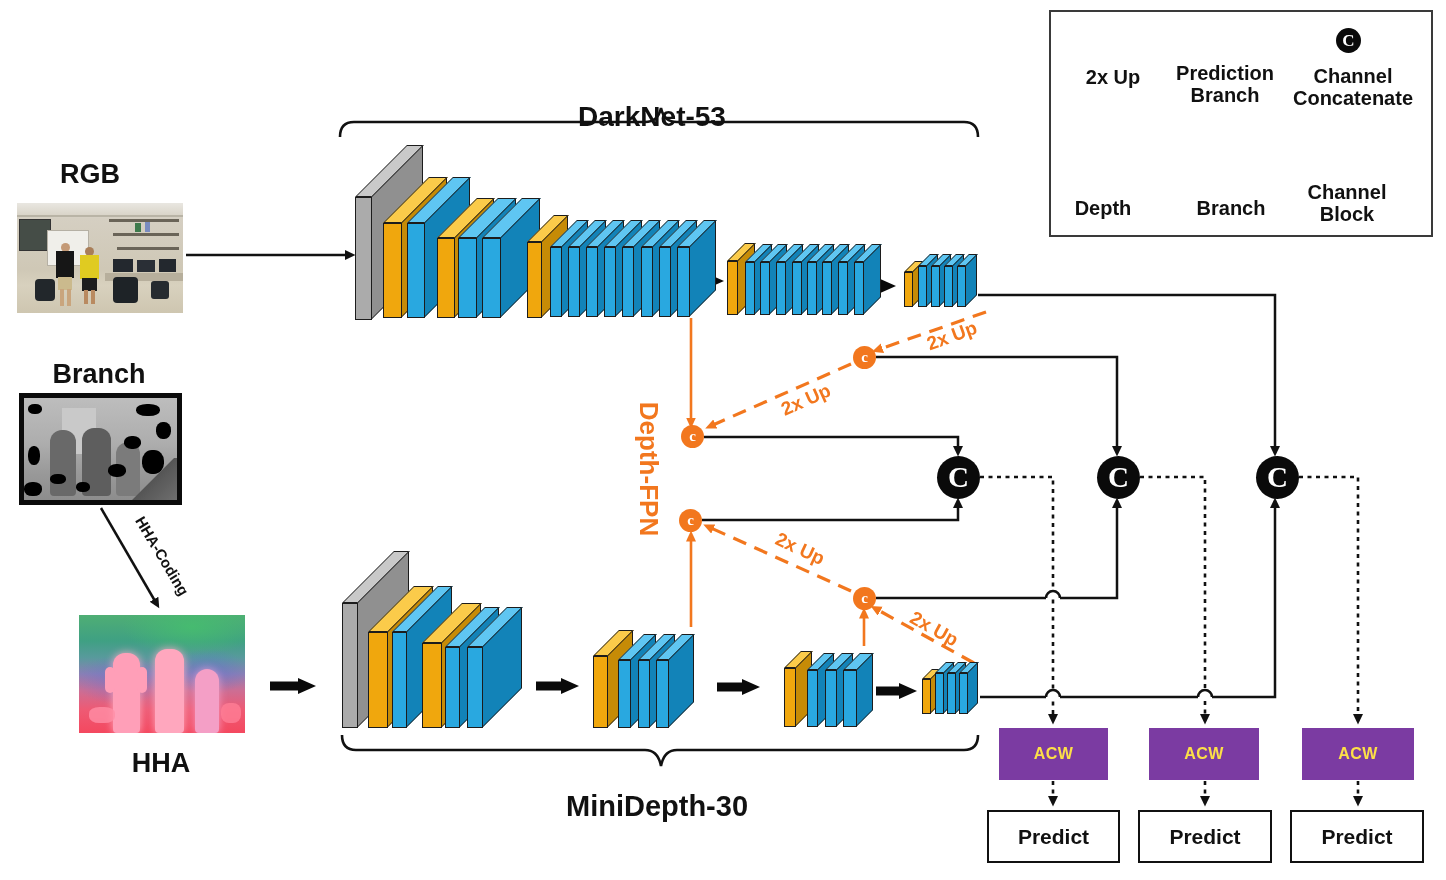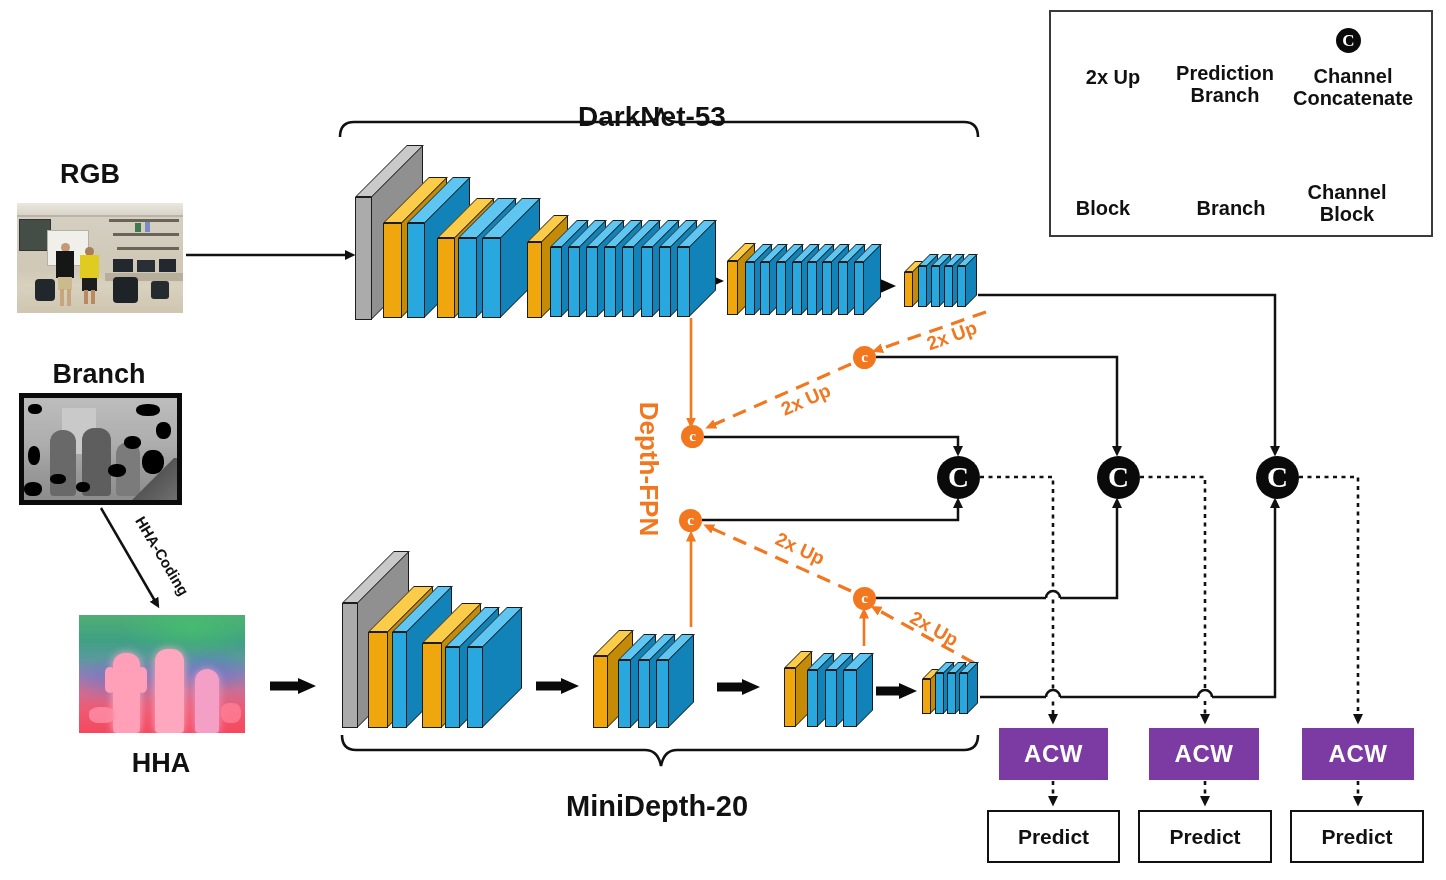"Block" div.lbl { text: Block -> Depth }
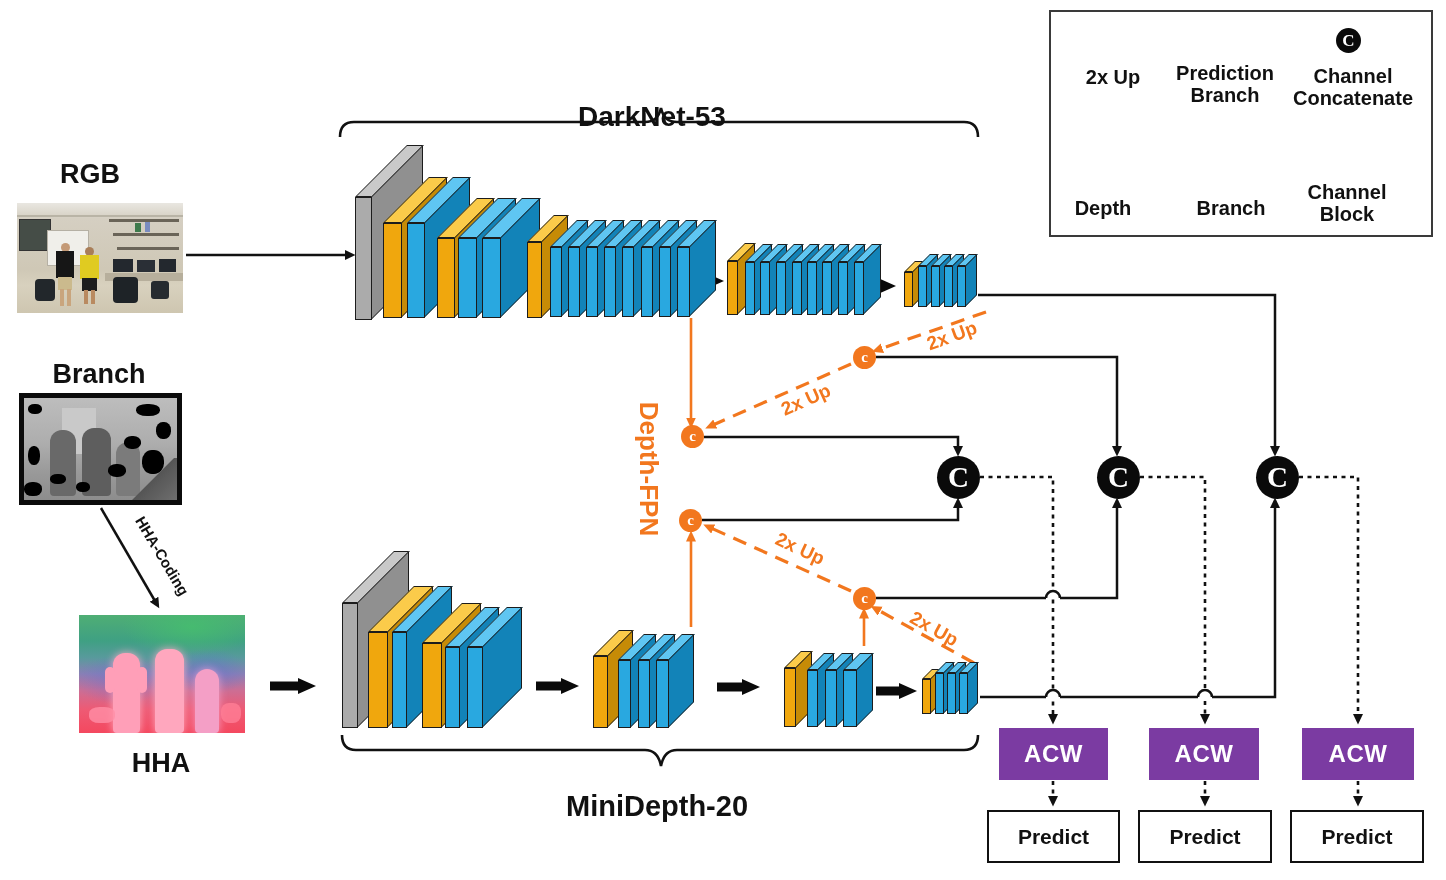"ACW" .acw { color: #ffffff -> #fde047; font-size: 24px -> 16px }
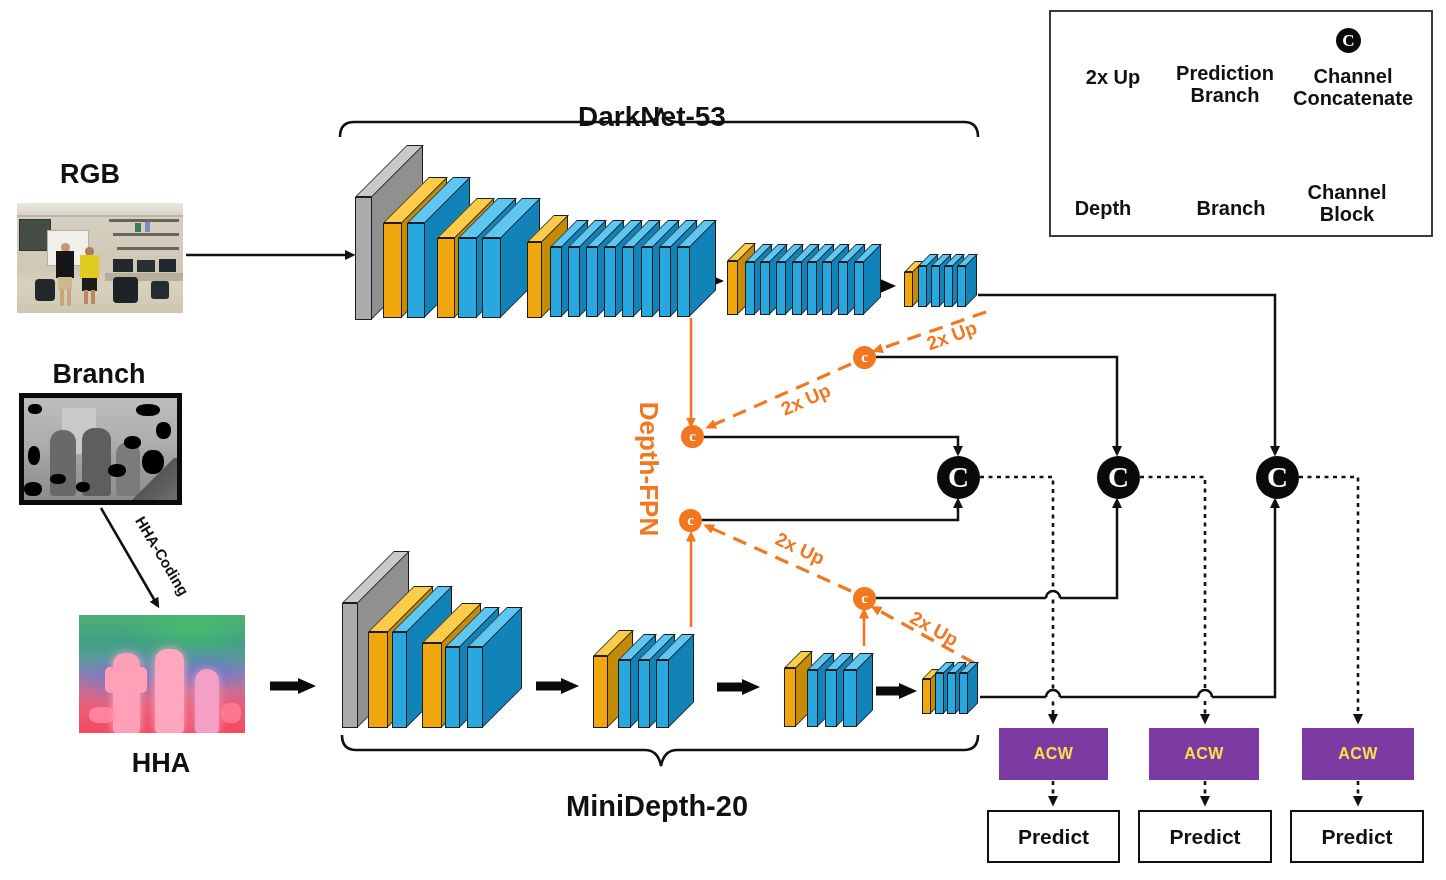"MiniDepth-20" div.lbl { text: MiniDepth-20 -> MiniDepth-30 }
